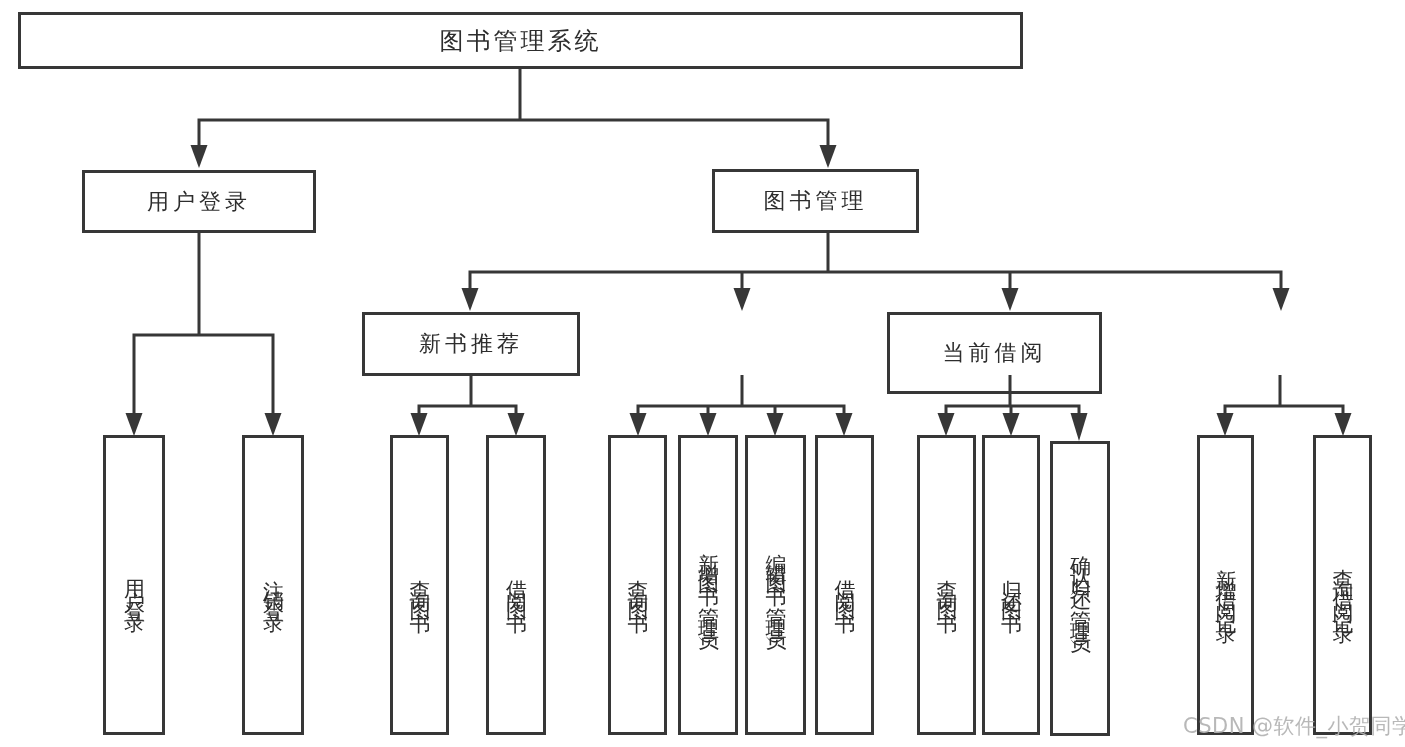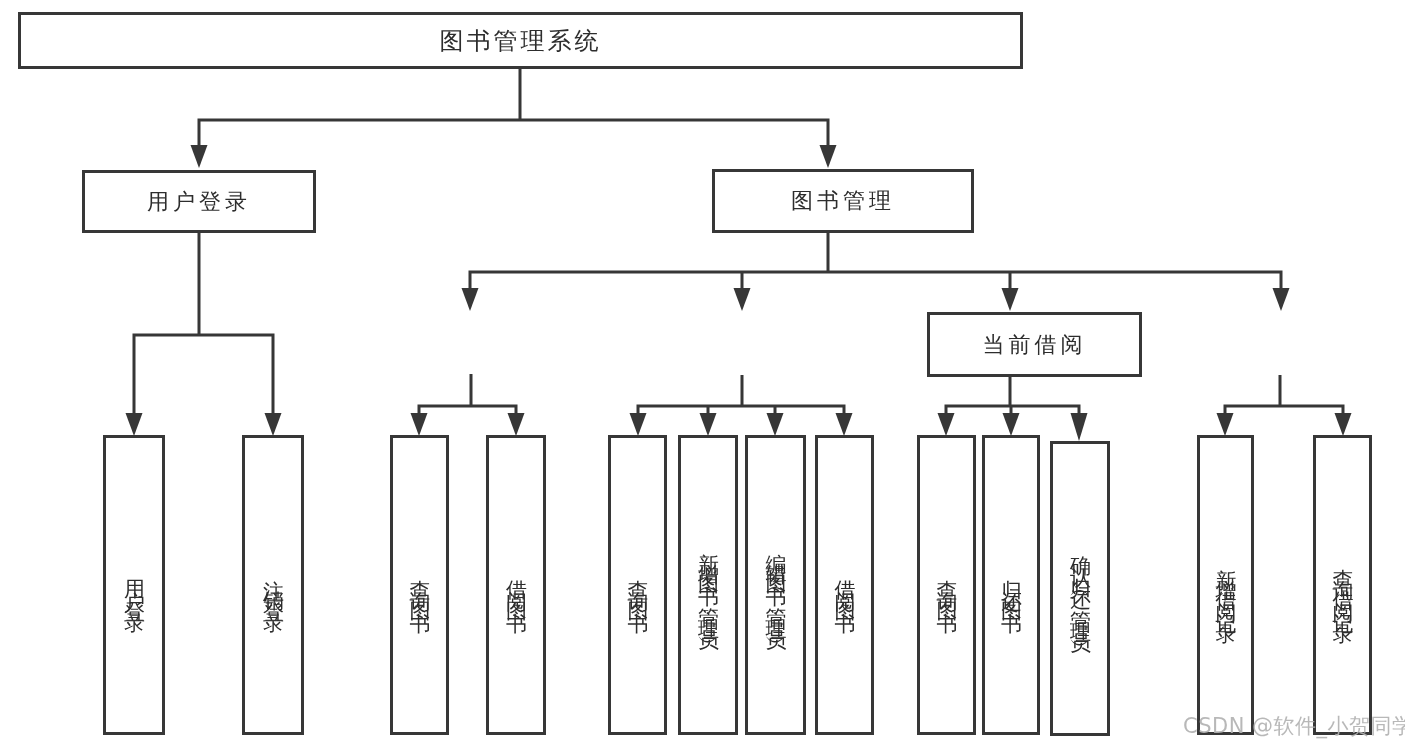"图书管理" div.node { width: 262px -> 207px }
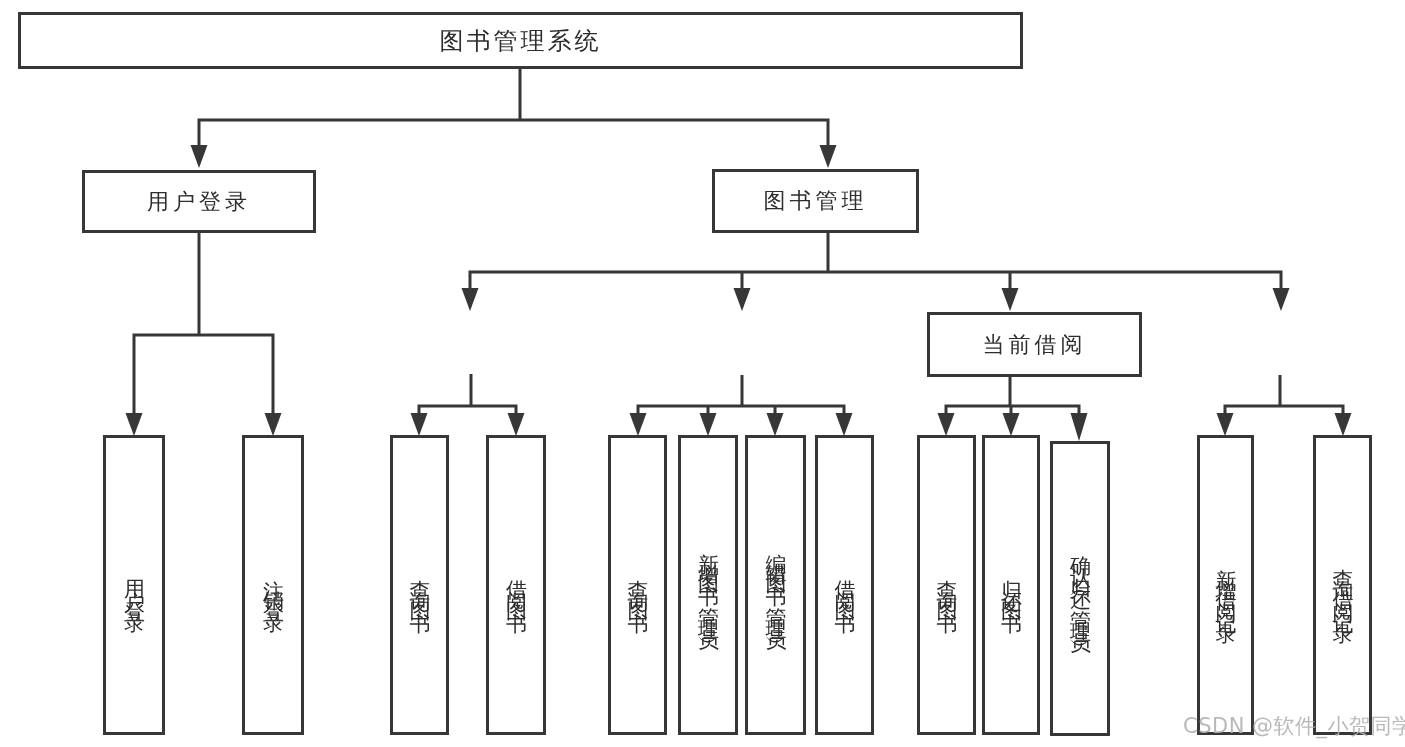"新书推荐" div.node { html: none -> <div> <span>新书推荐</span> </div> }
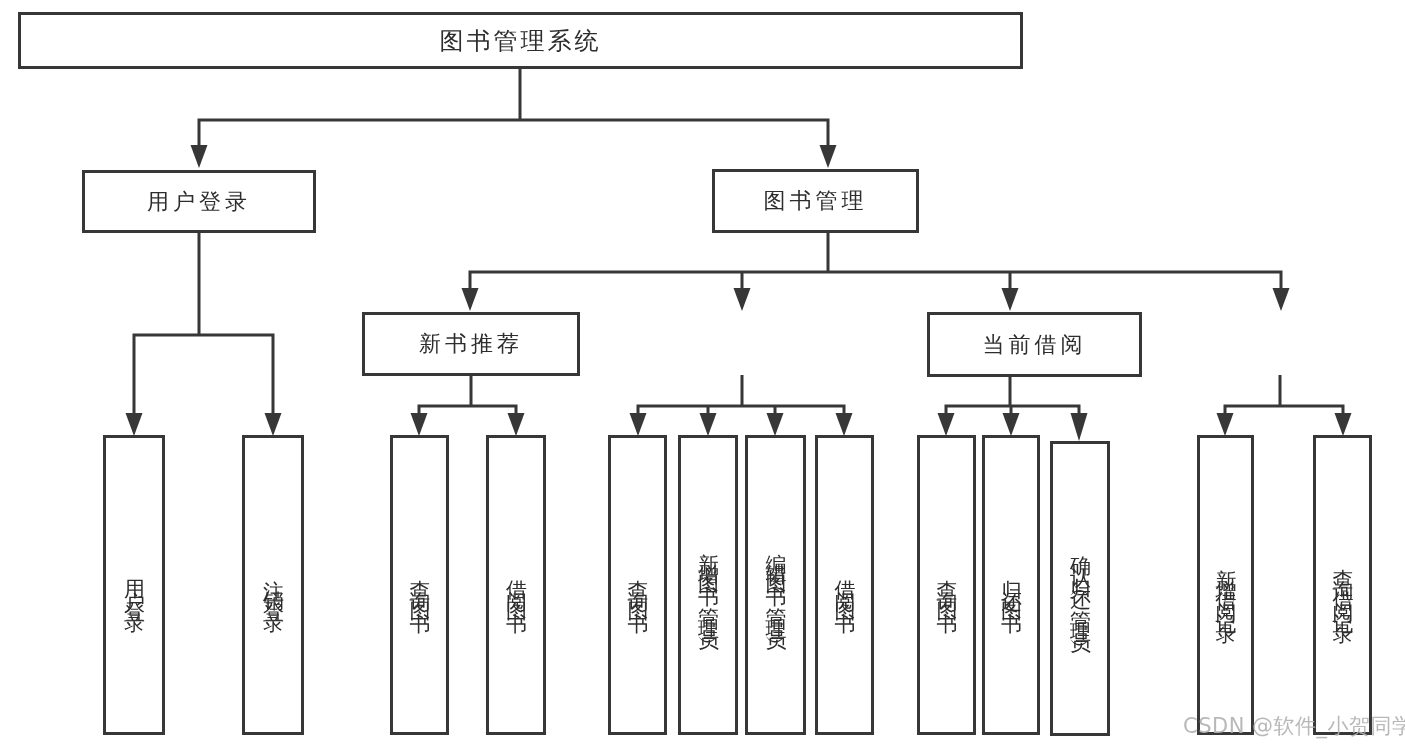"当前借阅" div.node { height: 65px -> 82px; left: 927px -> 887px }
